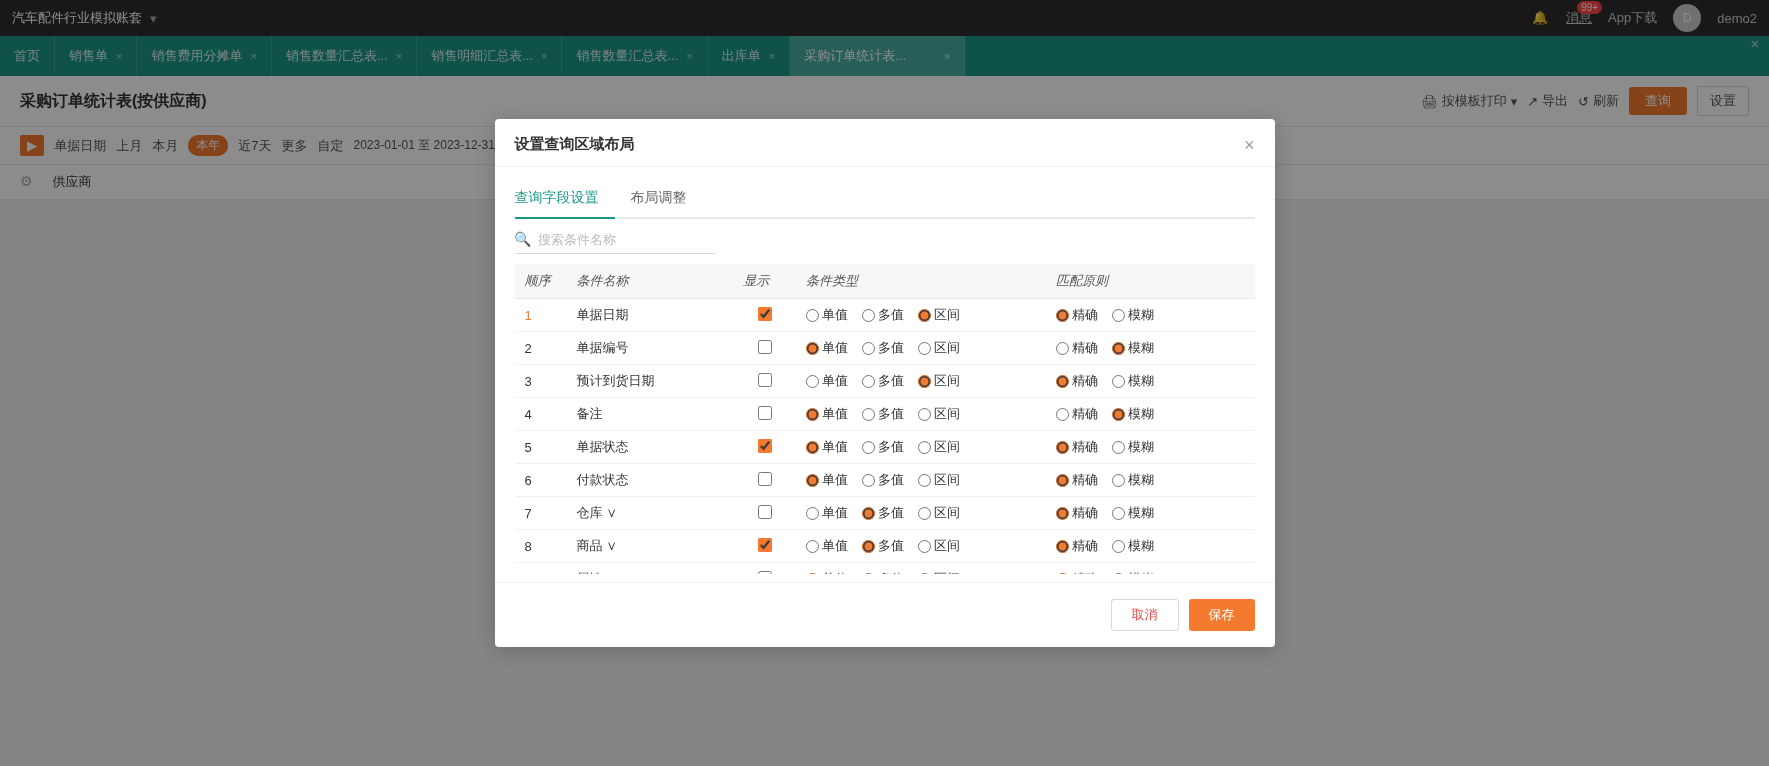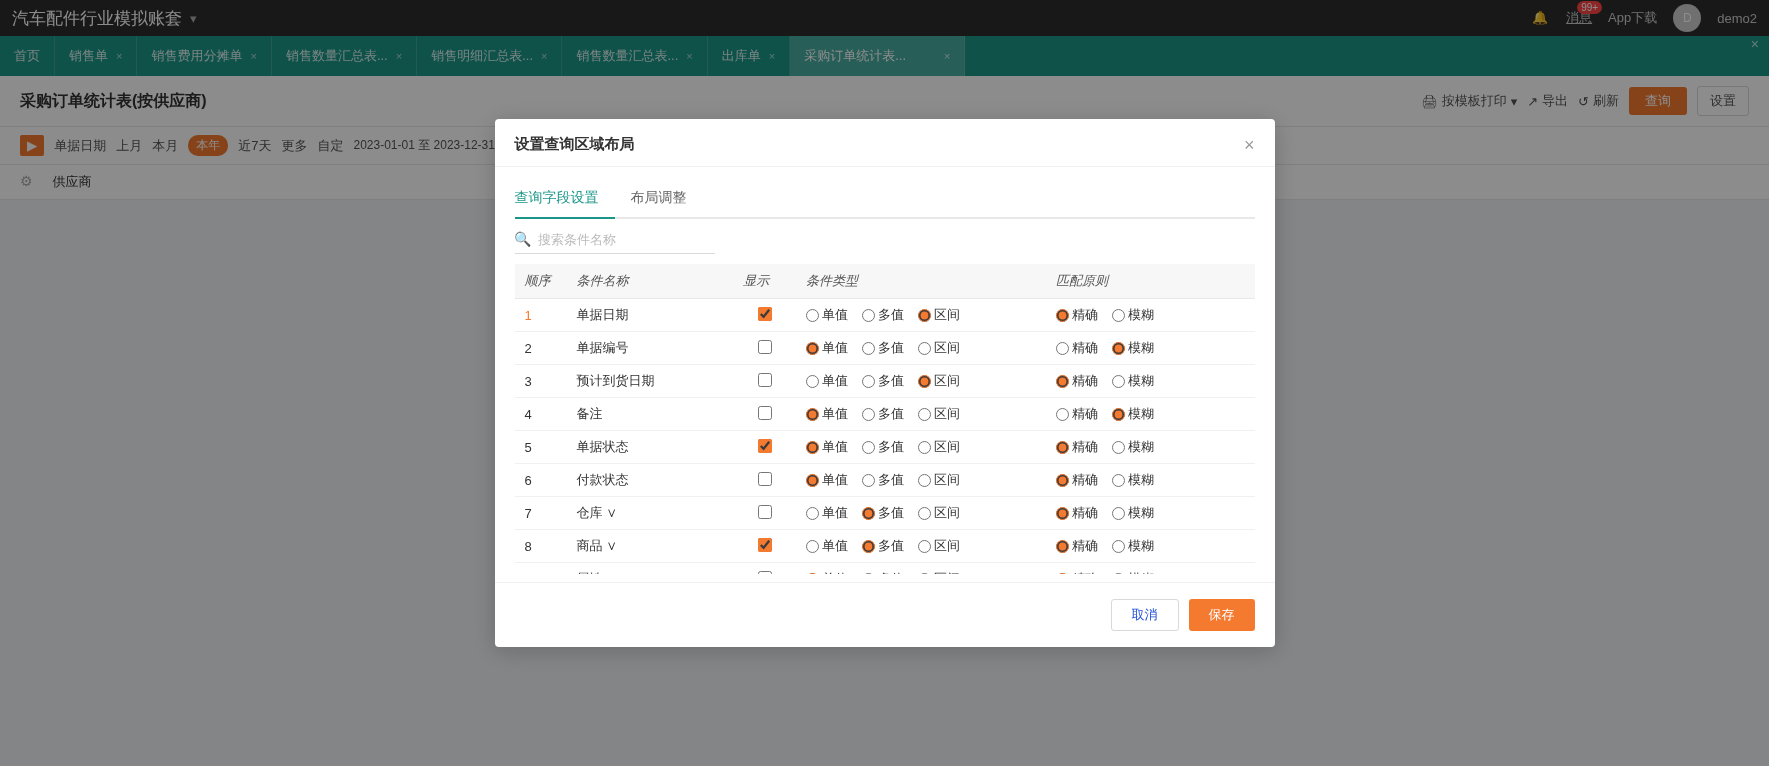"汽车配件行业模拟账套" .top-nav-brand { font-size: 17px -> 13px }
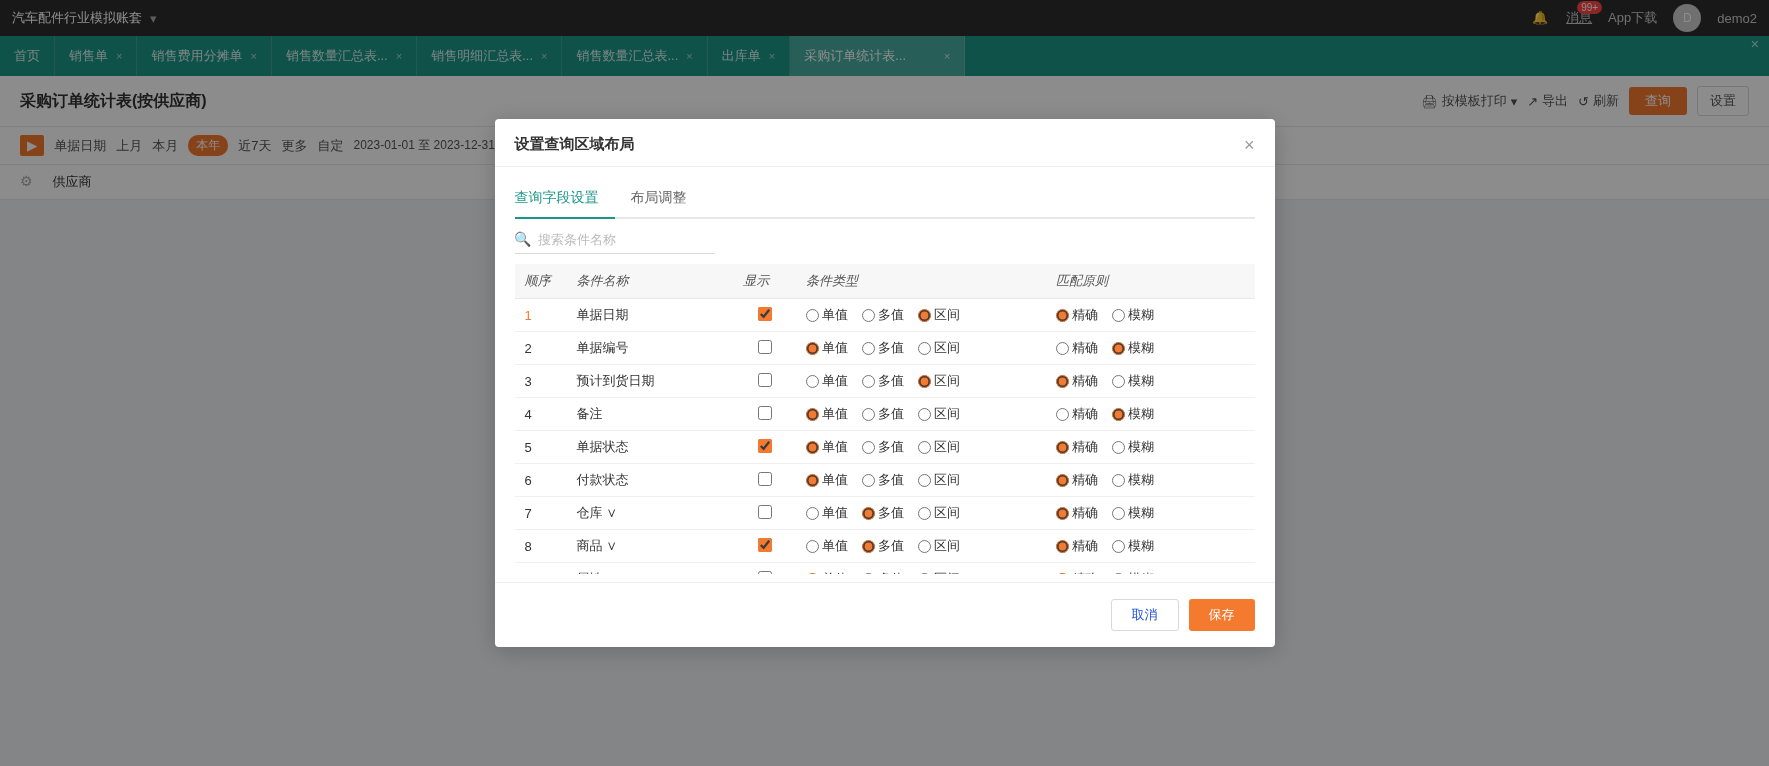"取消" .btn-cancel { color: #1d4ed8 -> #ef4444 }
